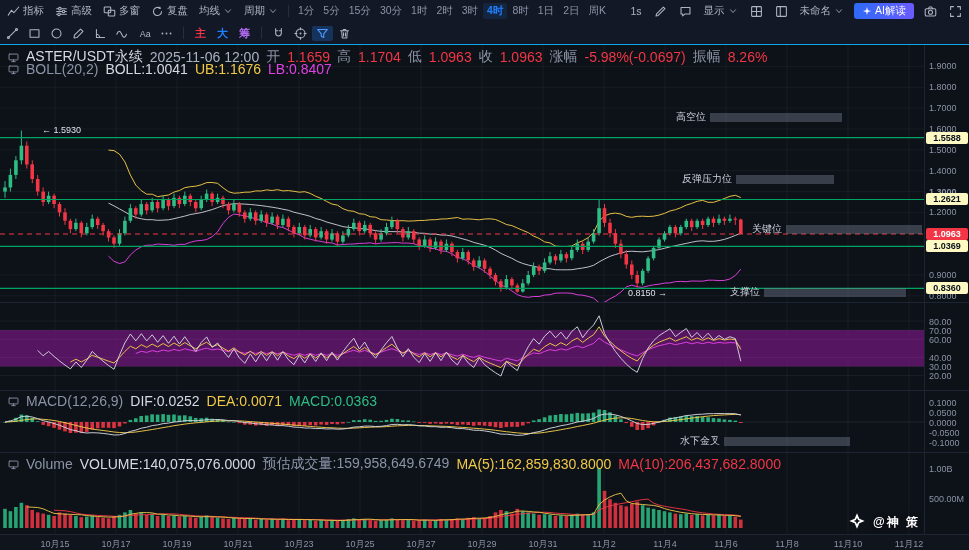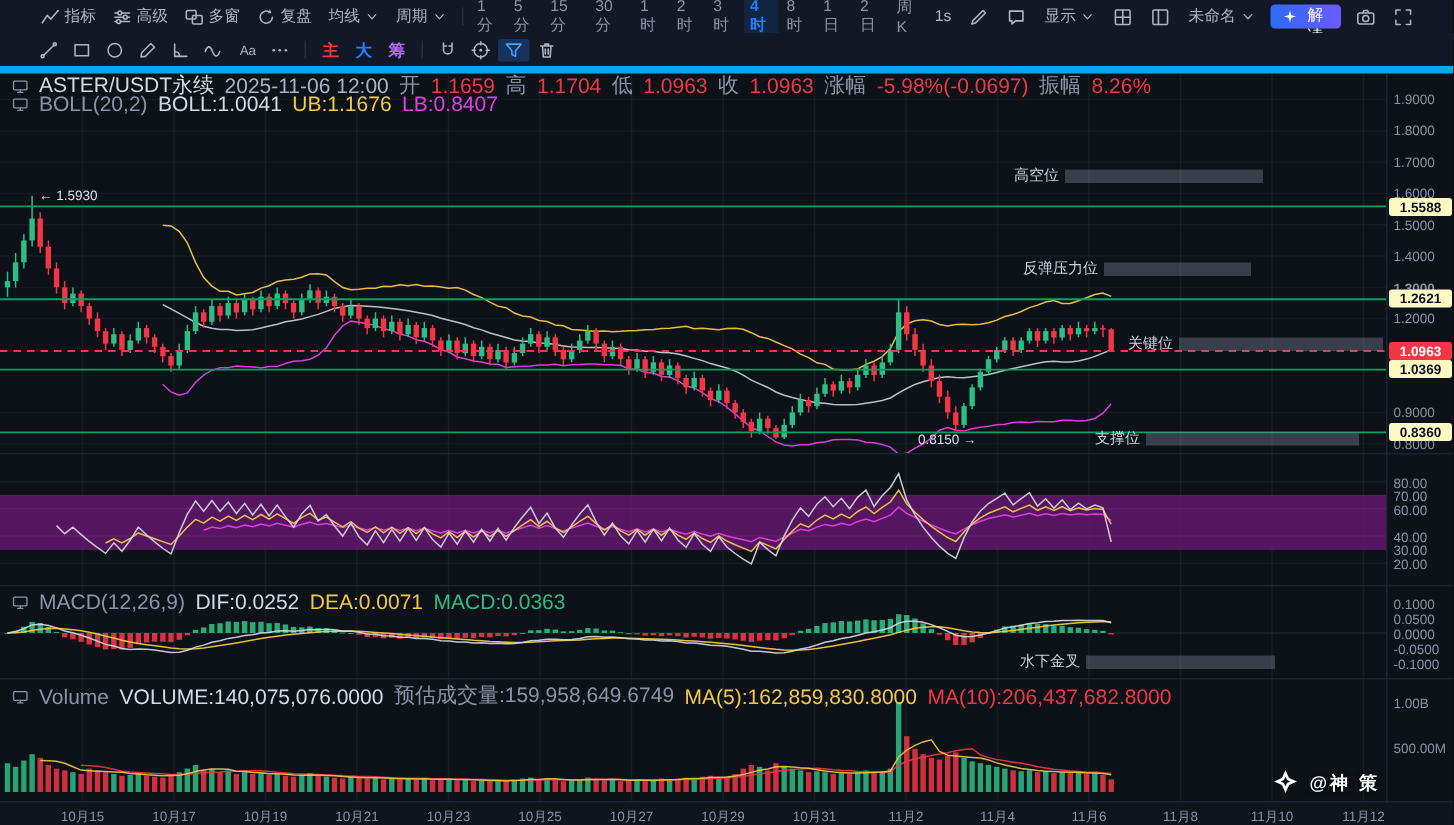"指标" .tb { border-bottom: 5px solid #0ea5e9 -> 1px solid #0ea5e9; padding: 0 22px -> 0 2px }
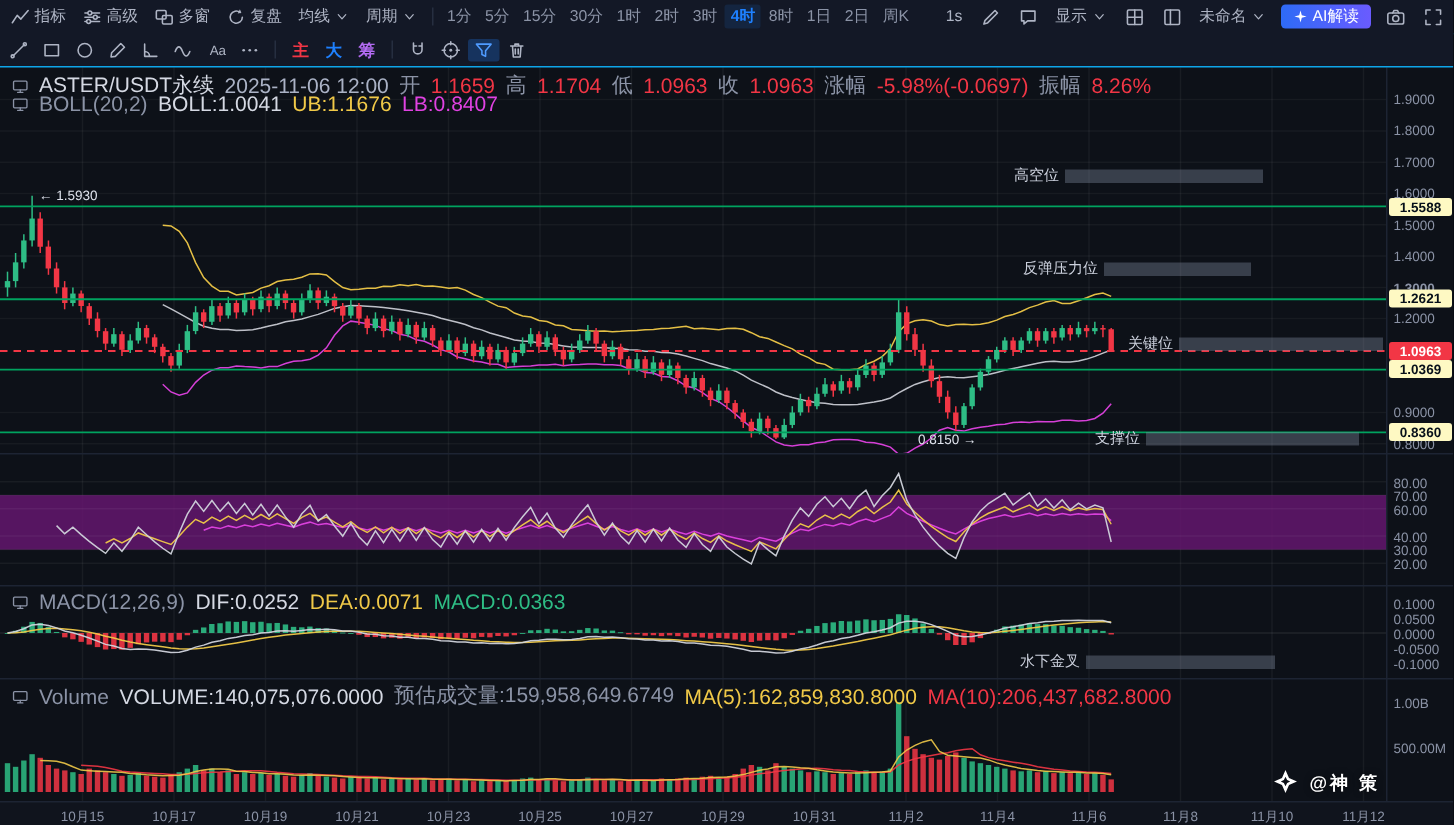"← 1.5930" .pmark { margin-left: none -> 16px }
